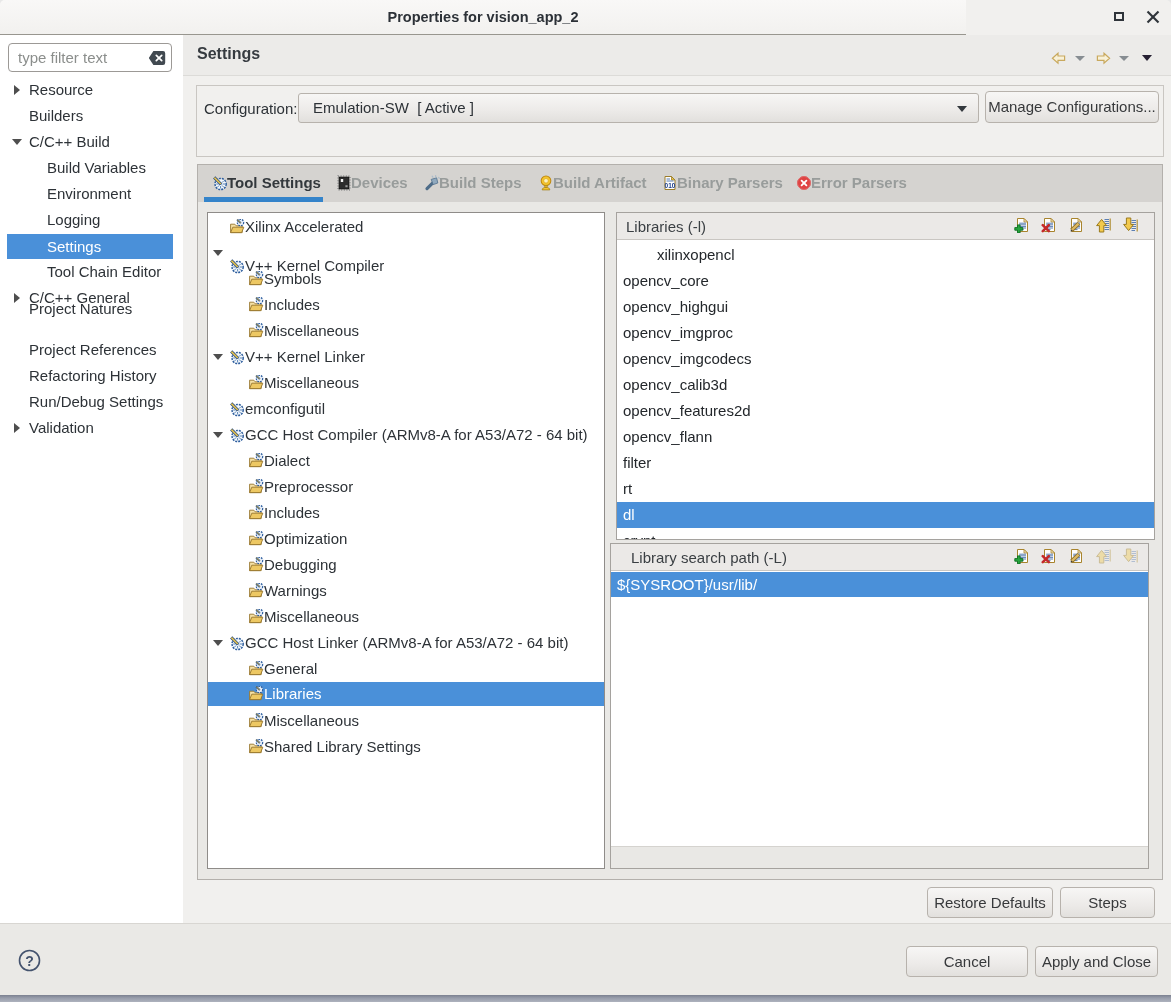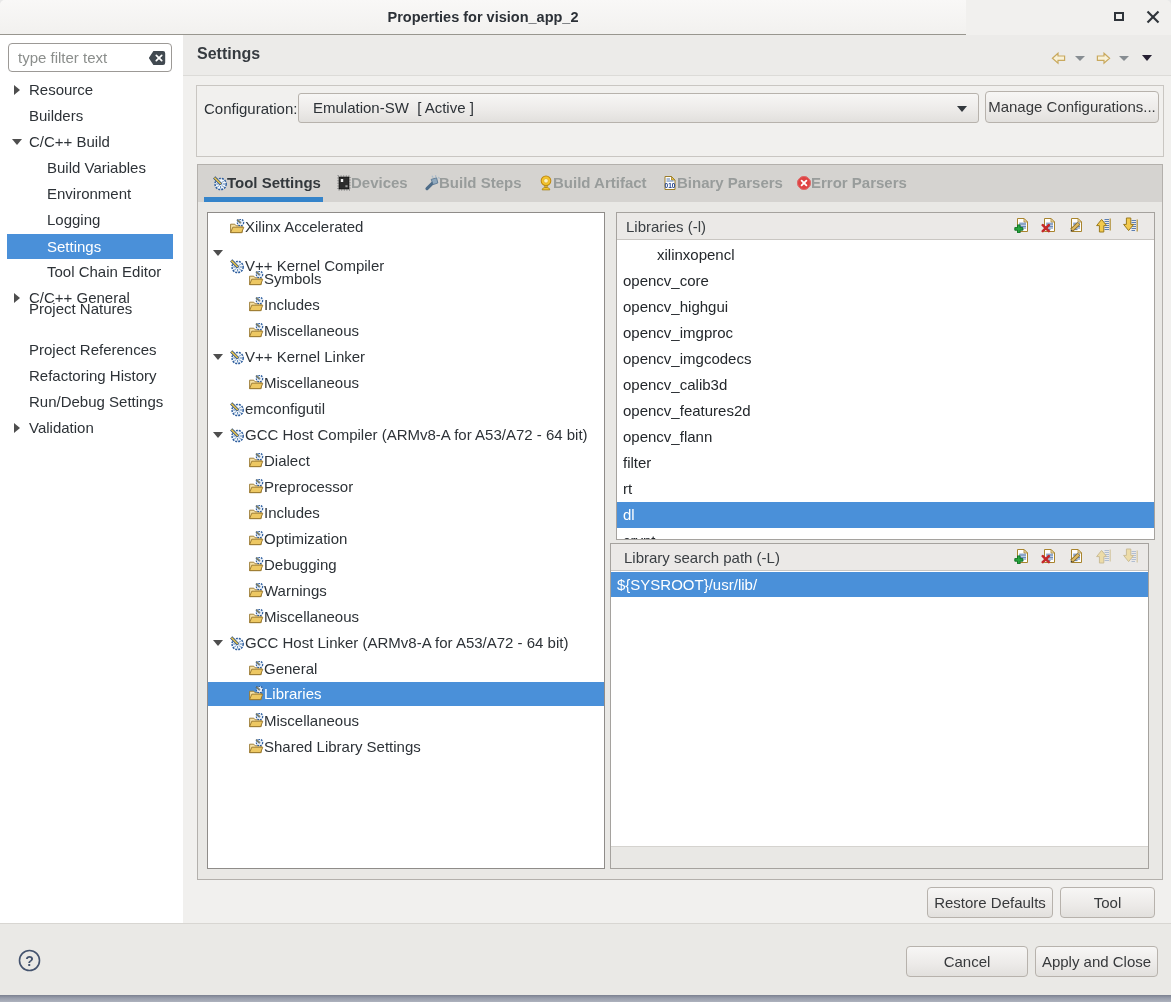"Library search path (-L)" span { margin-left: 13px -> 20px }
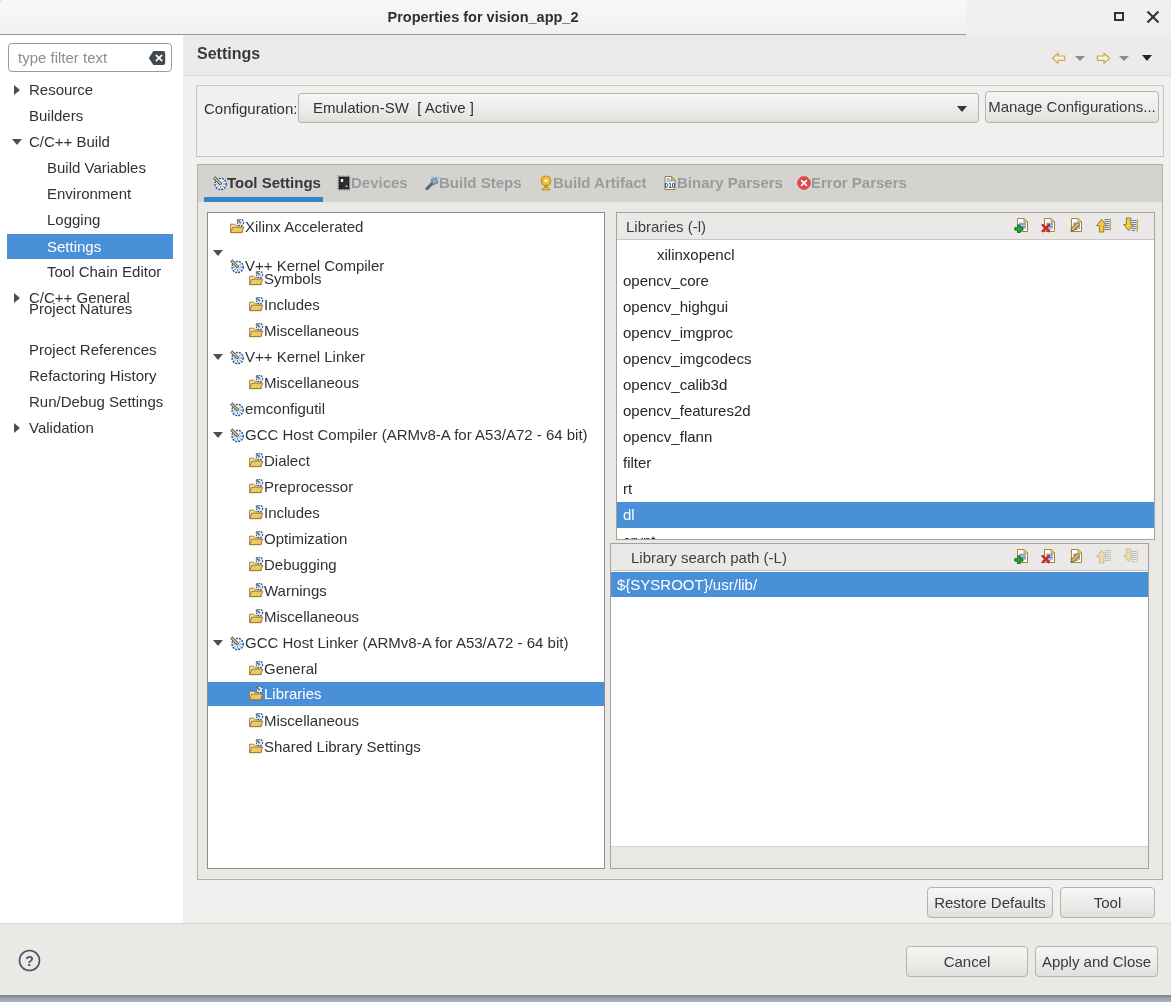"Tool" div.btn { text: Tool -> Steps }
